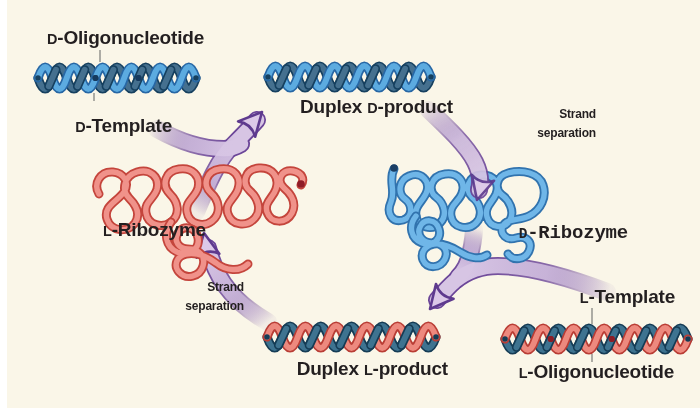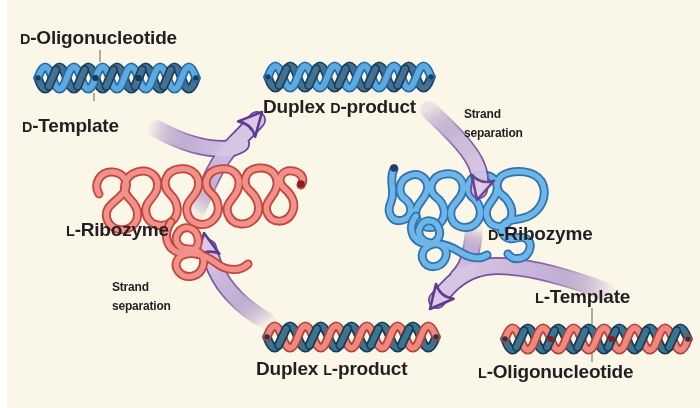"D-Oligonucleotide" .lbl { text-align: left -> right }
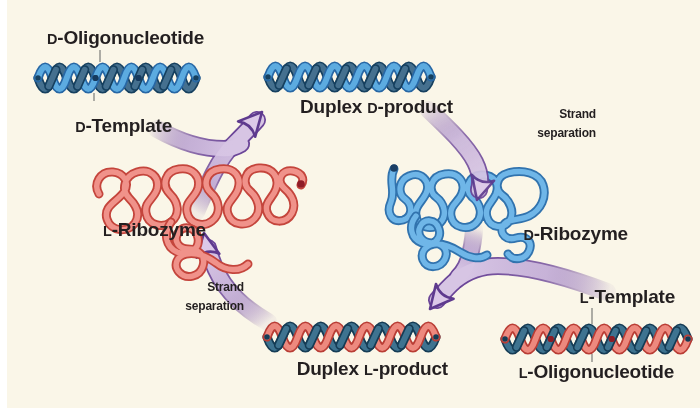"D-Ribozyme" div.lbl { font-family: none -> Liberation Mono, monospace }
